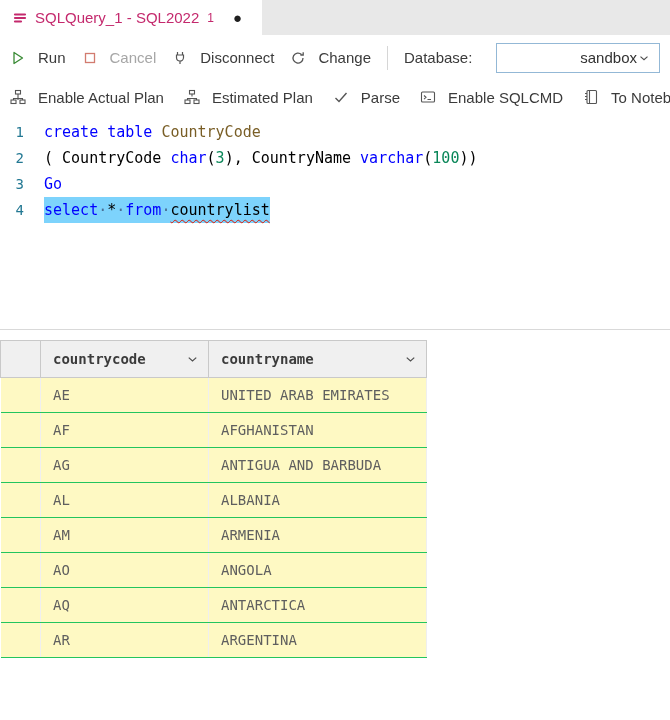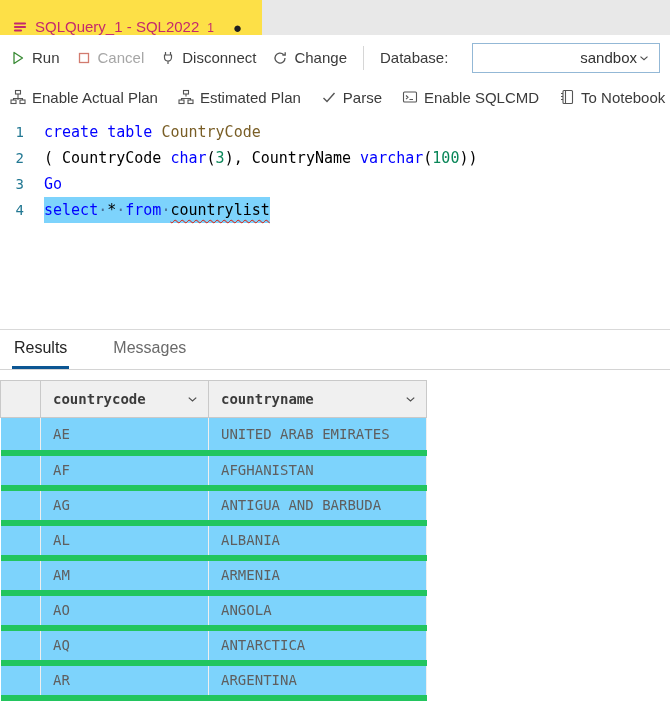"SQLQuery_1 - SQL2022" .tab { align-items: flex-end -> center; background: #fde047 -> #ffffff }
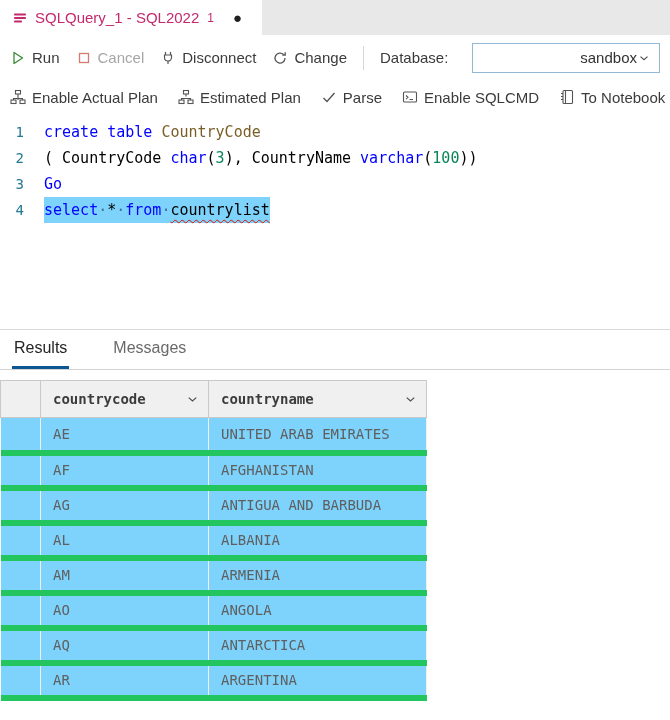"Run" .tbtn { gap: 6px -> 12px }
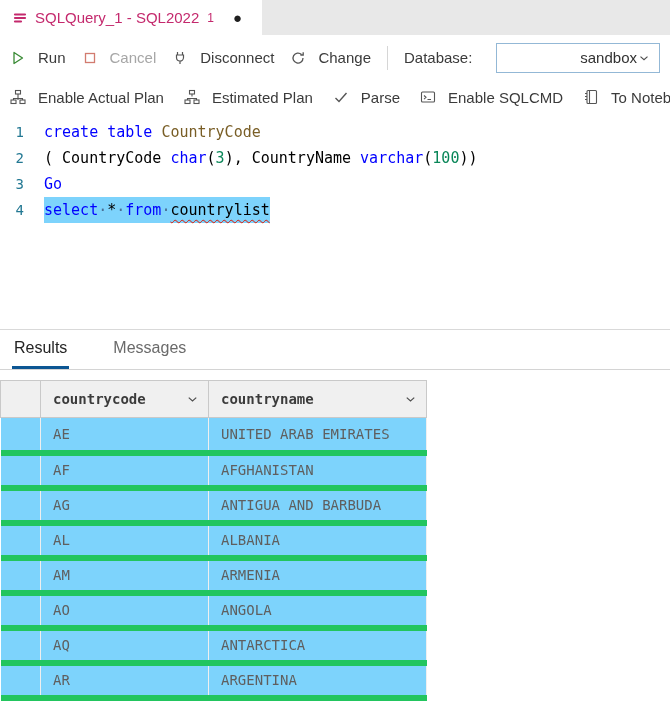"Results" div.rtabs { html: <div> <div>Results</div> <div>Messages</div> </div> -> none }
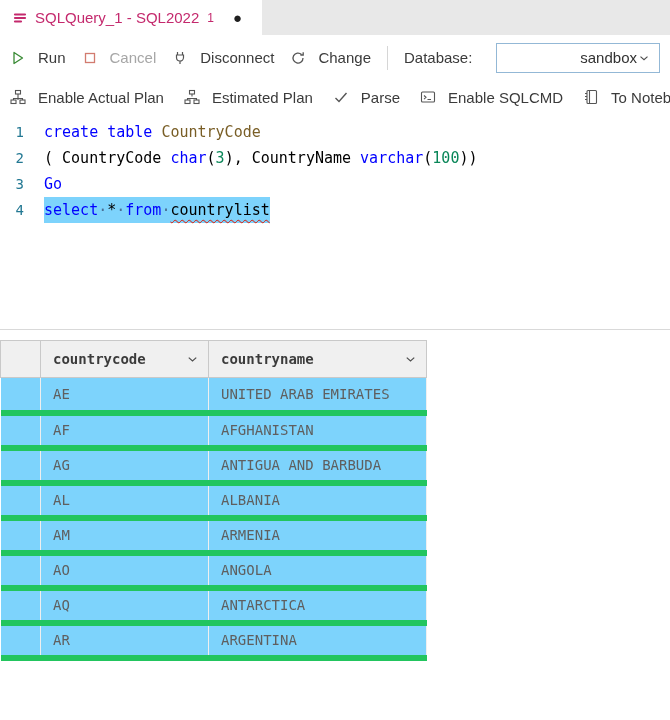"AE" .grid td { background: #7dd3fc -> #fef9c3; border-bottom: 6px solid #22c55e -> 1px solid #22c55e }
